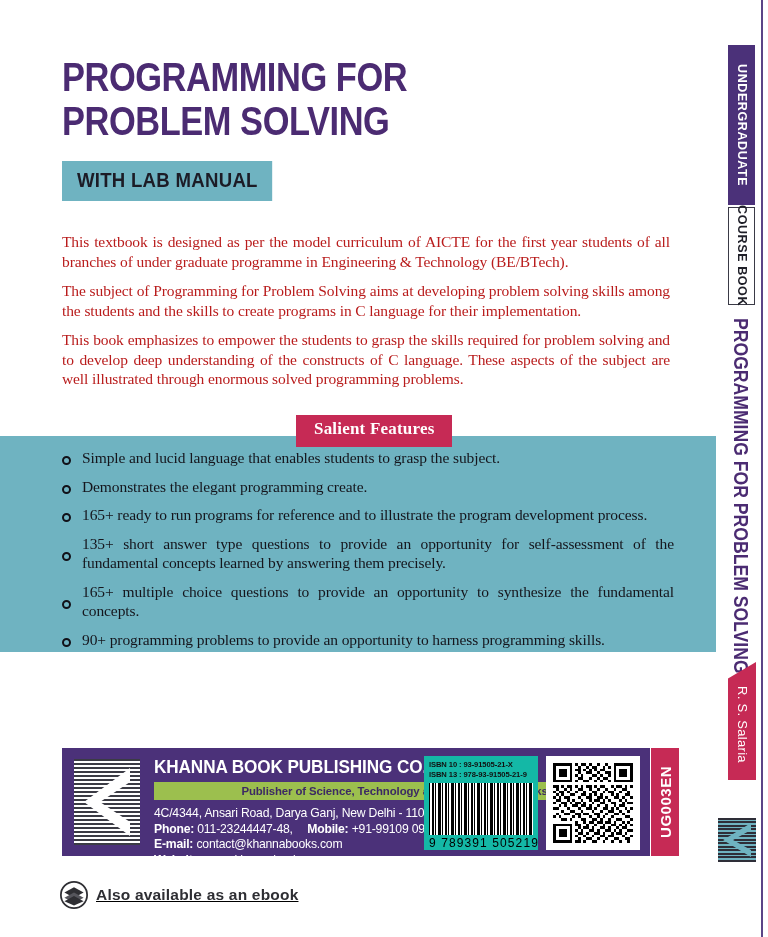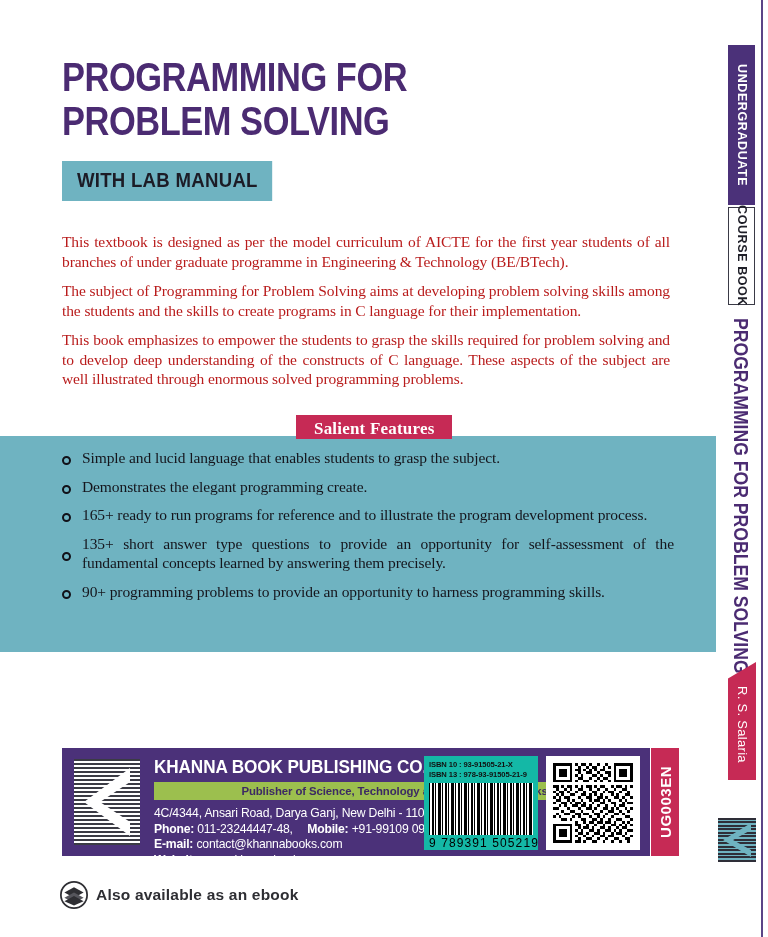"Salient Features" .features-title { padding: 4px 18px 0 18px -> 4px 18px 8px 18px }
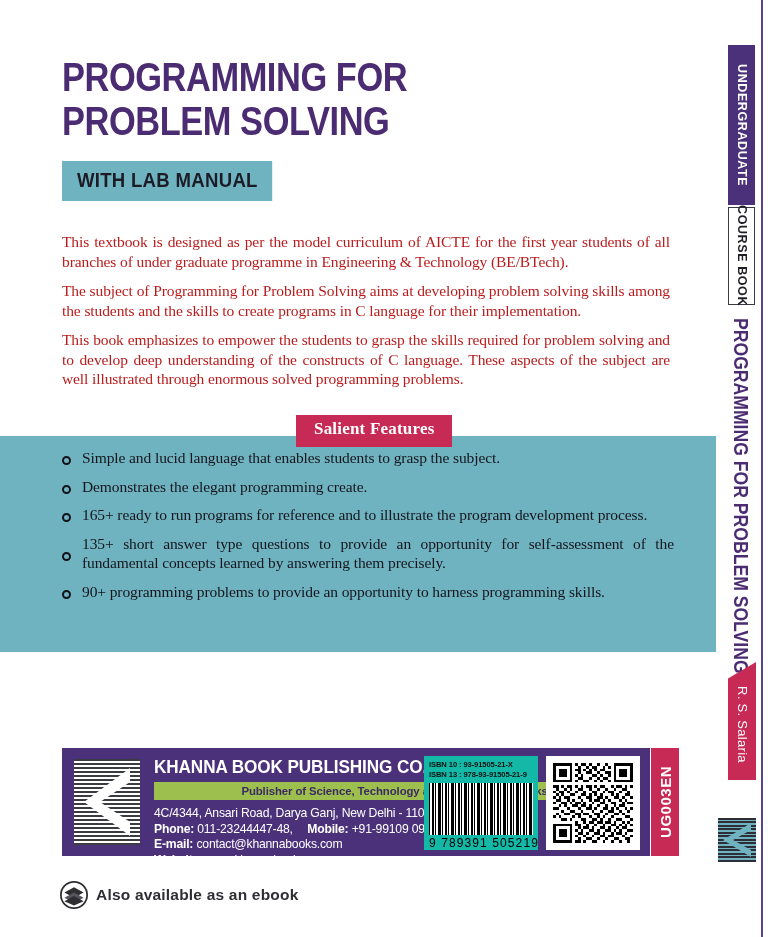"165+ multiple choice questions to" div.feature-item { html: none -> <div> <span></span> <span>165+ multiple choice questions to provide an opportunity to synthesize the fundamental concepts.</span> </div> }
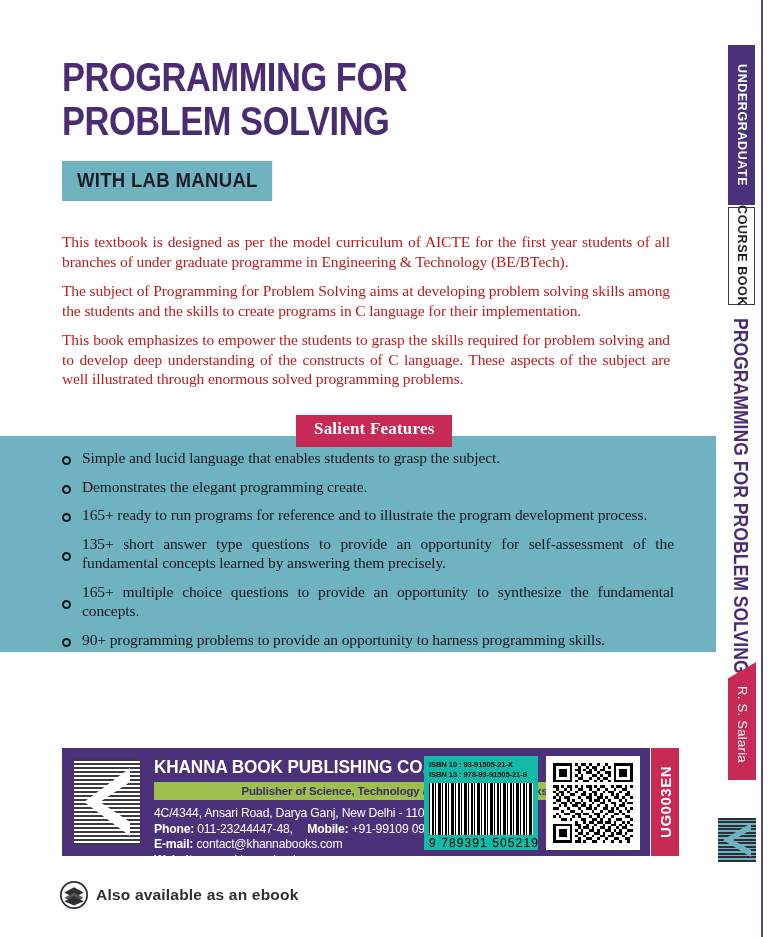"Also available as an ebook" .ebook-note { text-decoration: none -> underline }
